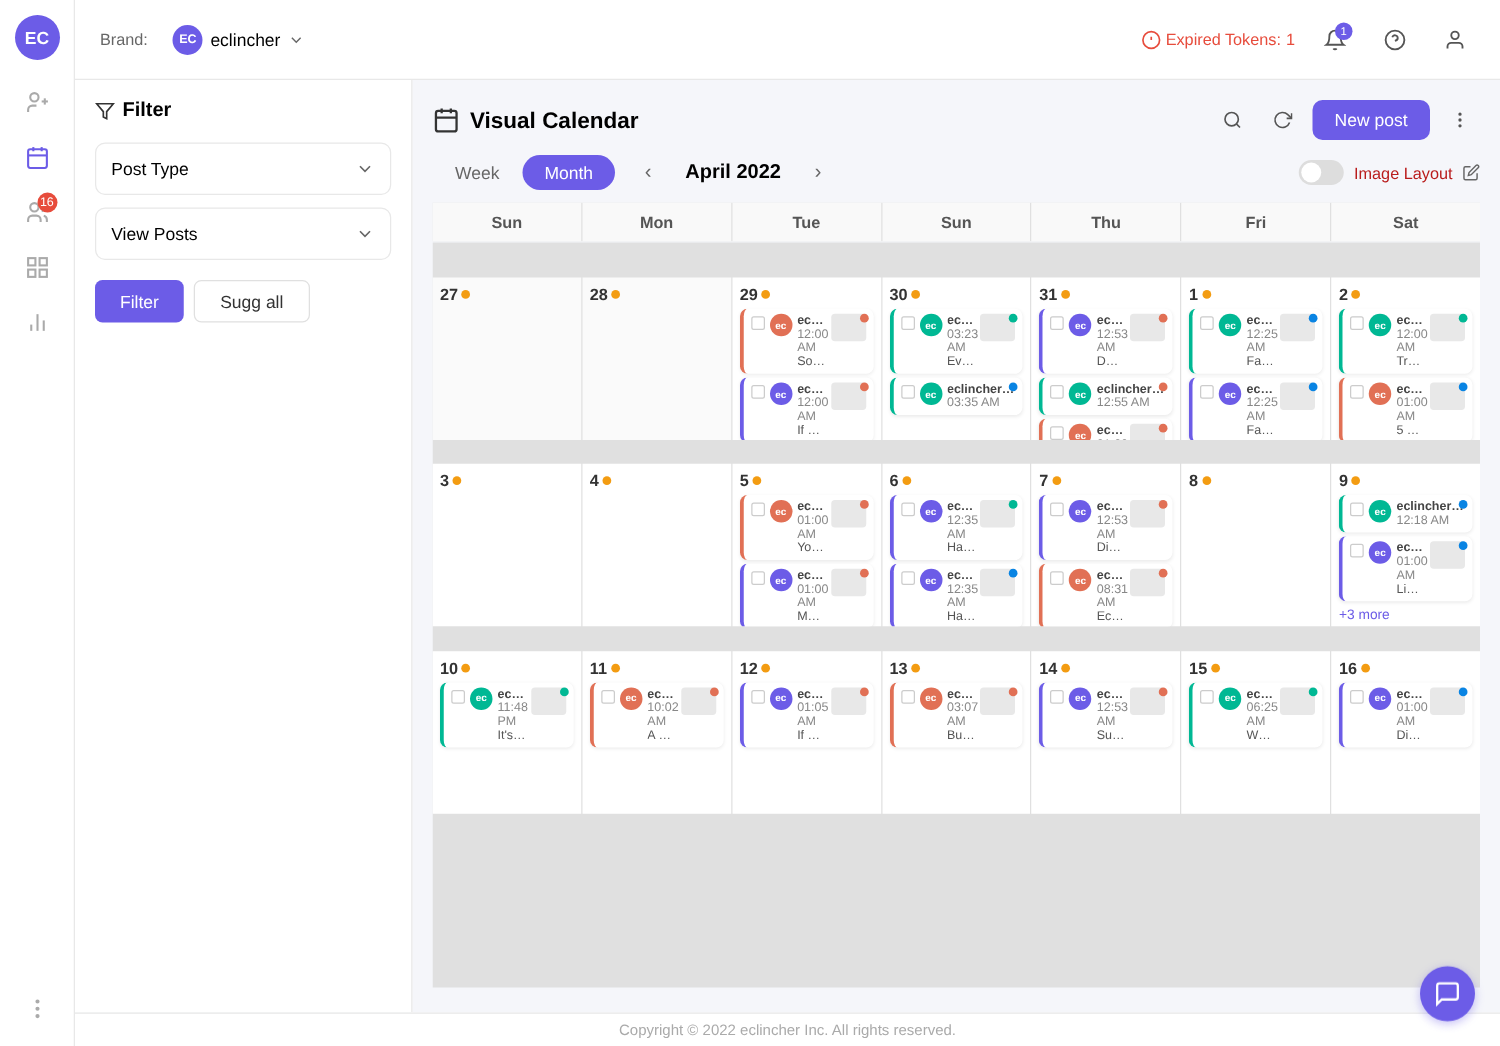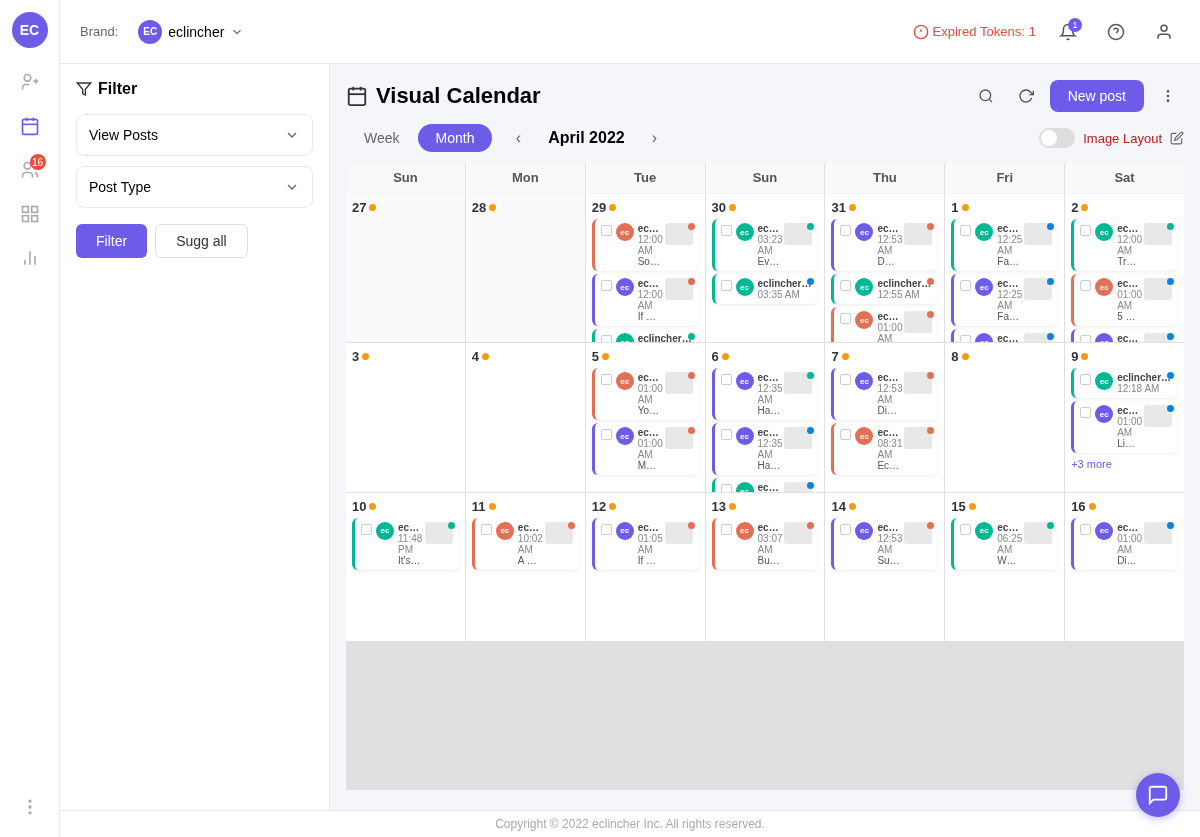"Visual Calendar" .page-title { font-size: 22px -> 18px }
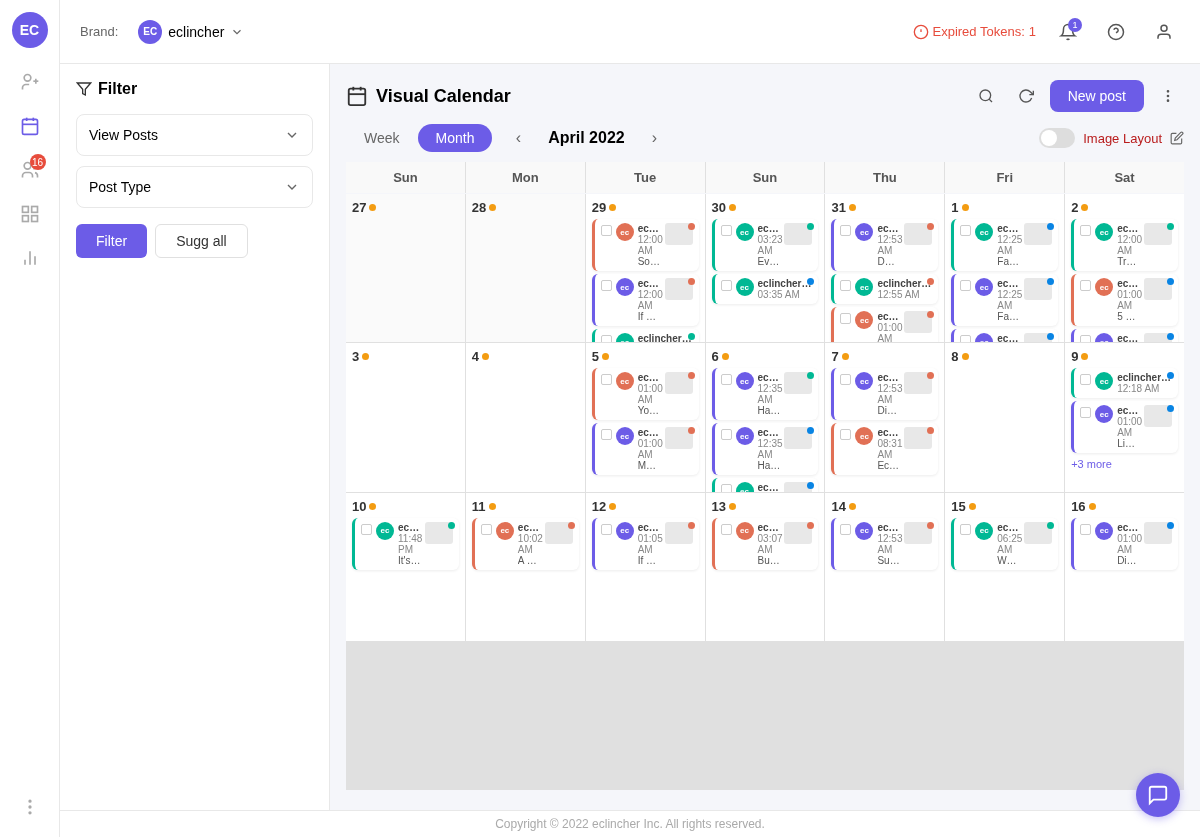"View Posts" div.filter-section { order: before "Post Type" -> after "Post Type" }
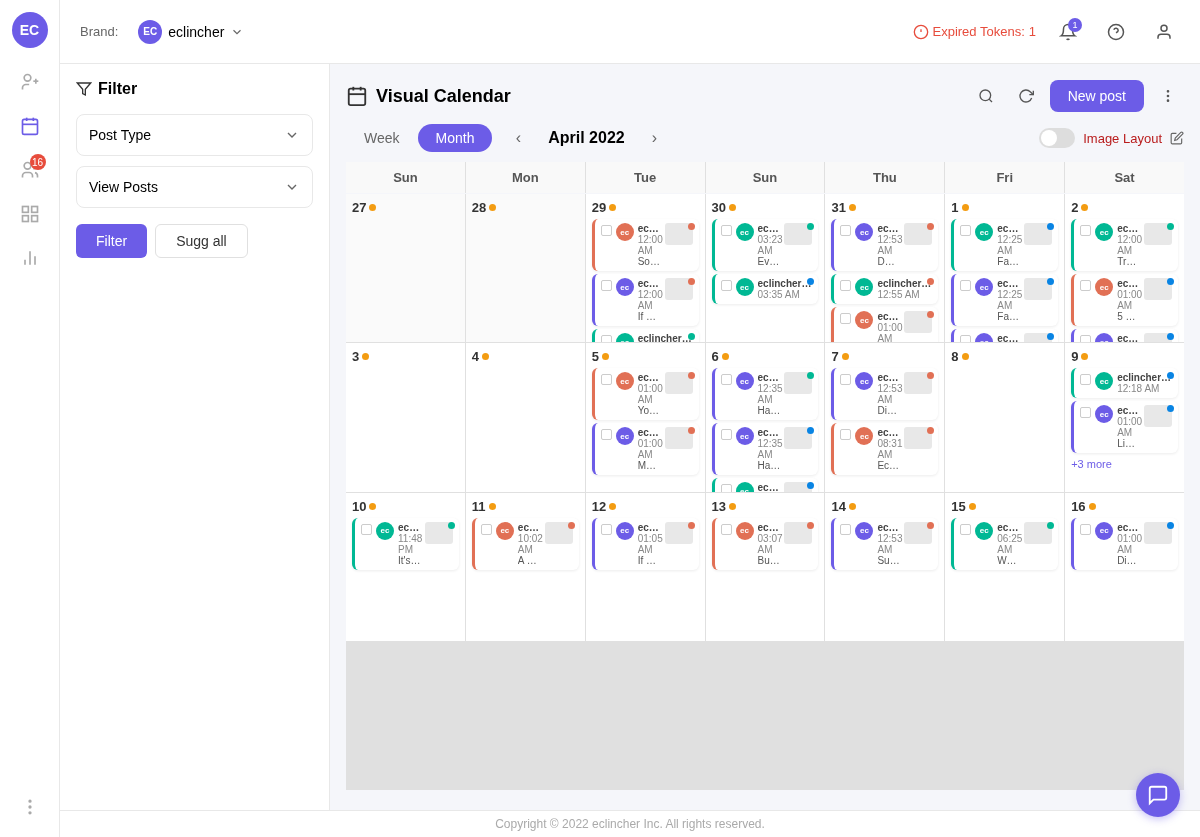"27" .cal-cell { margin-top: none -> 28px }
